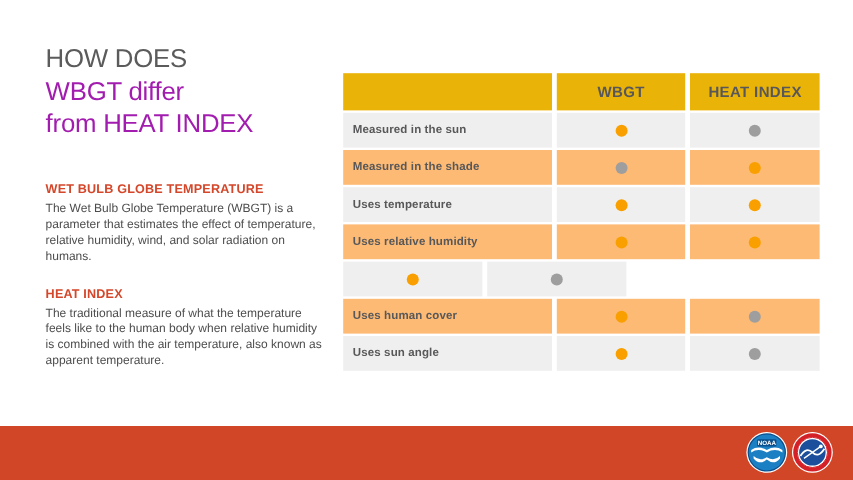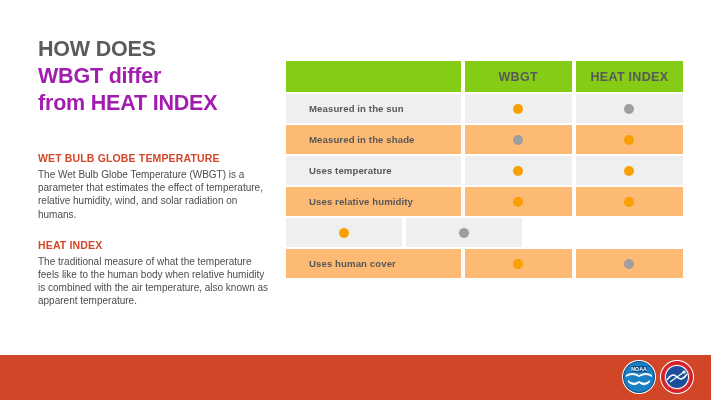"HOW DOES" .title-line { font-weight: bold -> normal }
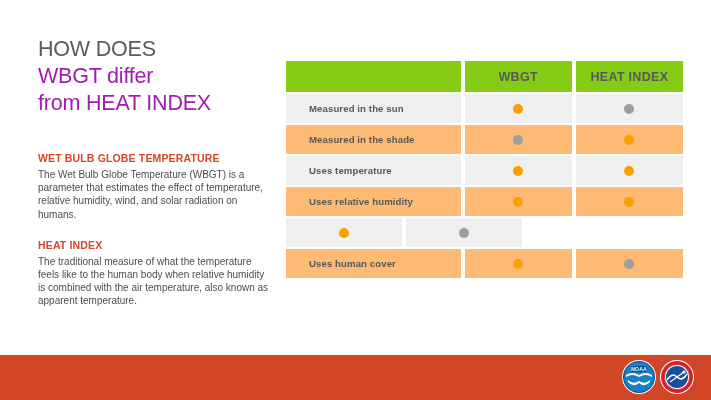"WBGT" #header-row .cell-label, #header-row .cell-mark { background: #84cc16 -> #eab308 }
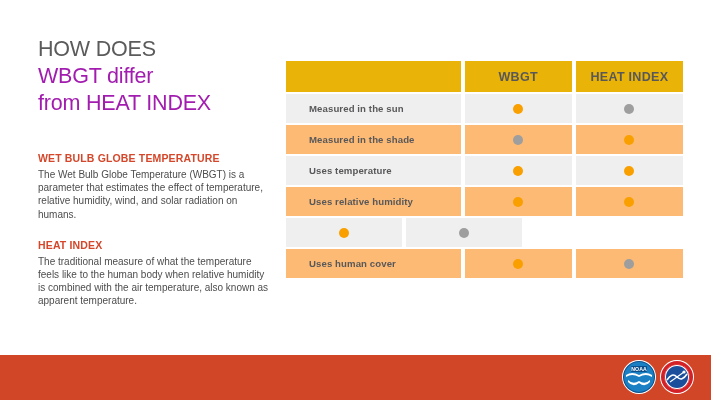"Measured in the sun" .cell-label { padding-left: 23px -> 8px }
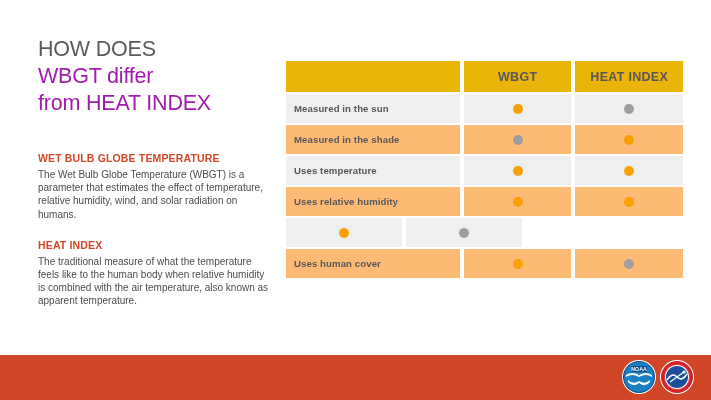"Uses sun angle" div.trow { html: none -> <div> <div> <span>Uses sun angle</span> </div> <div> <span></span> </div> <div> <span></span> </div> </div> }
